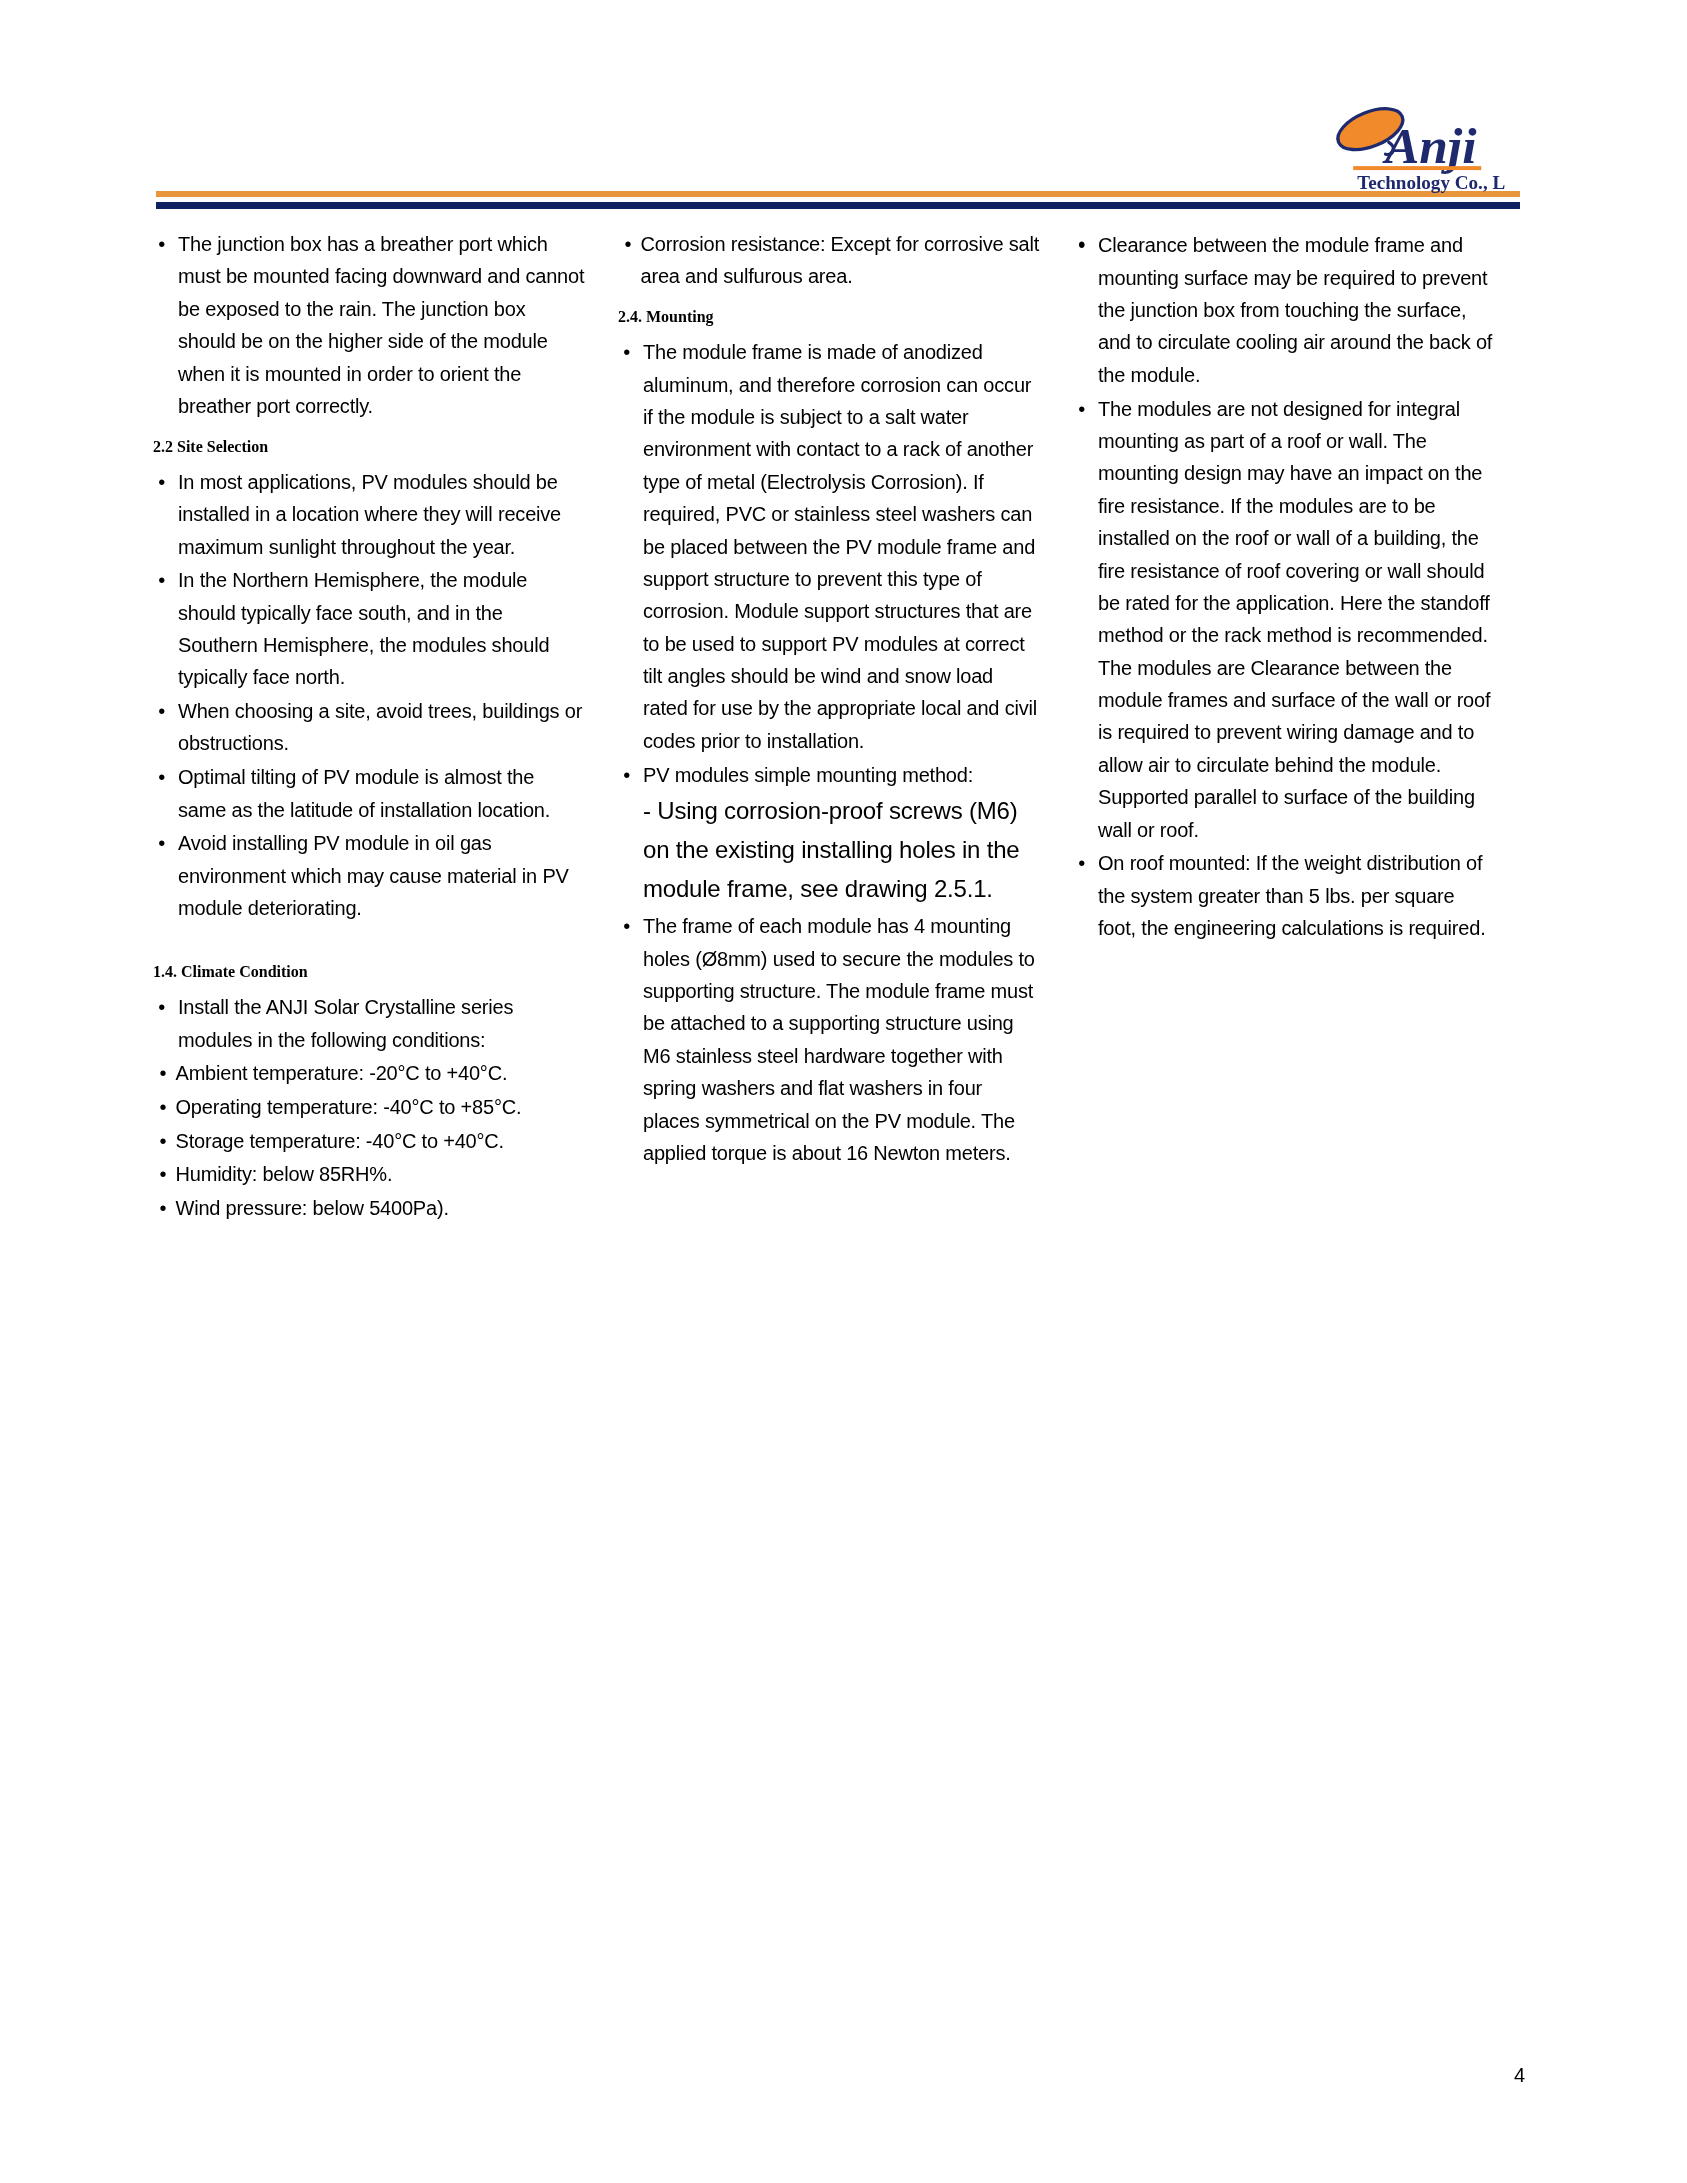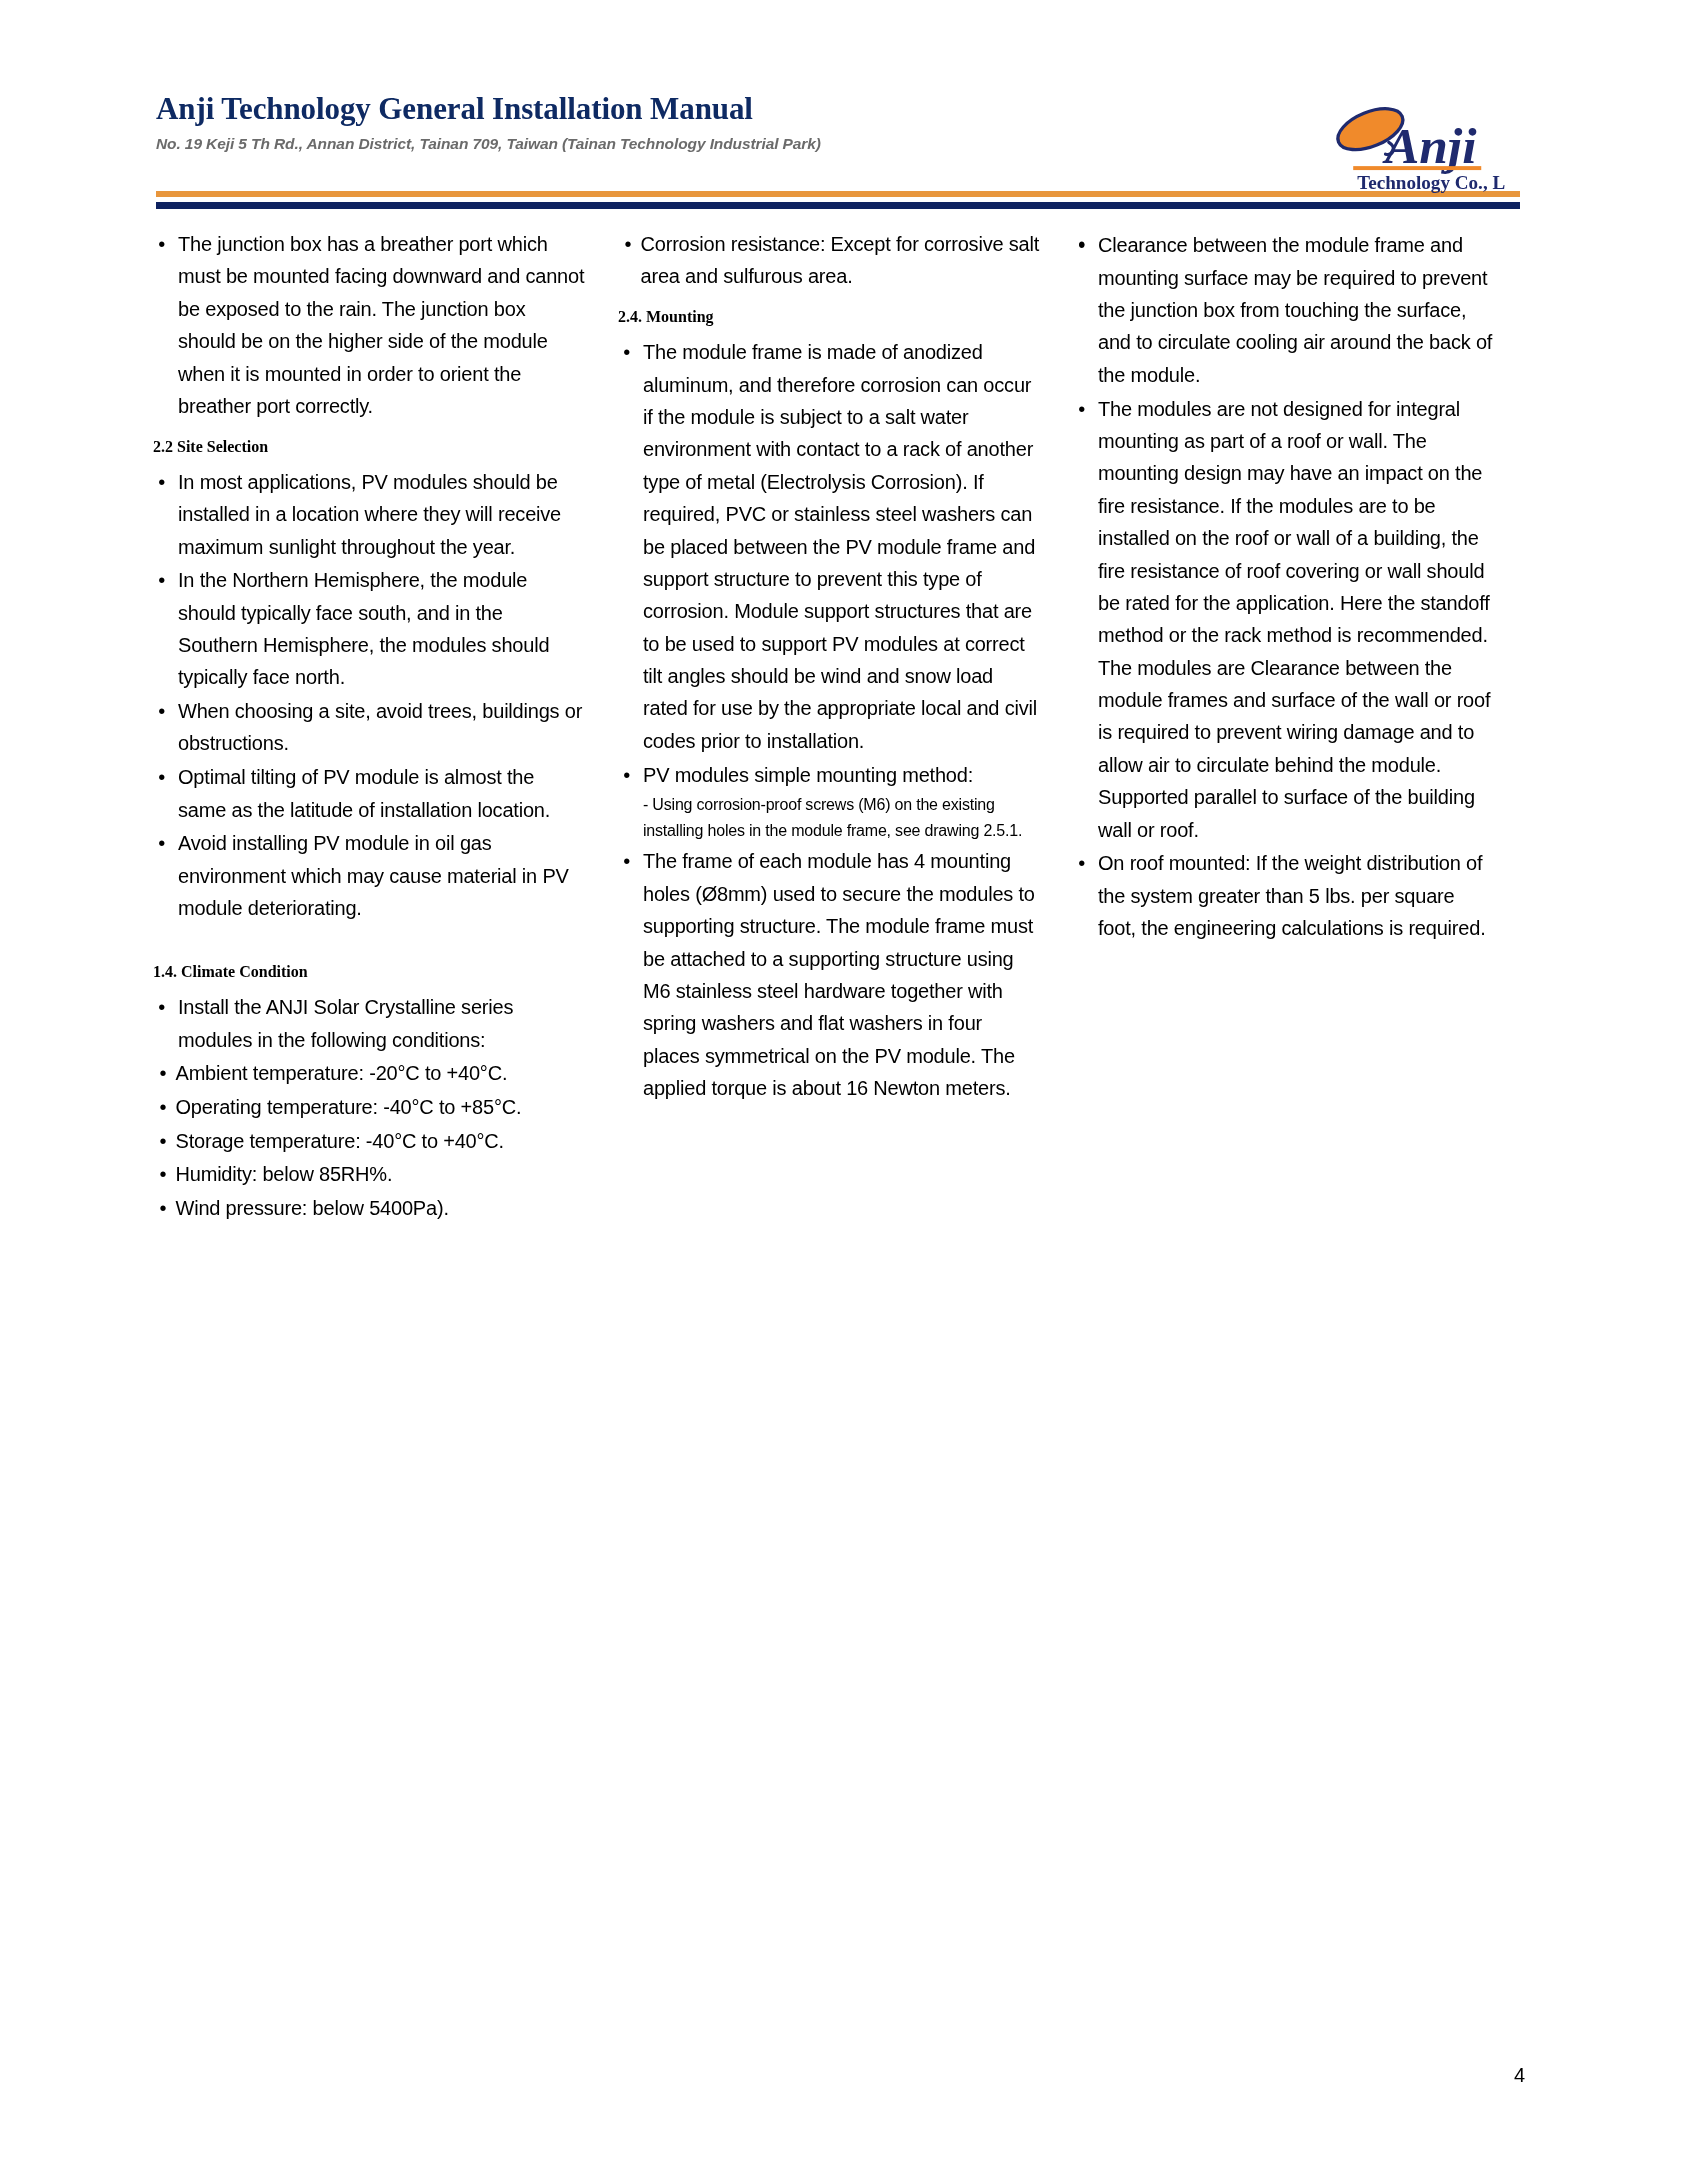"Anji Technology General Installation" div.header { html: <div> <div>Anji Technology General Installation Manual</div> <div>No. 19 Keji 5 Th Rd., Annan District, Tainan 709, Taiwan (Tainan Technology Industrial Park)</div> </div> -> none }
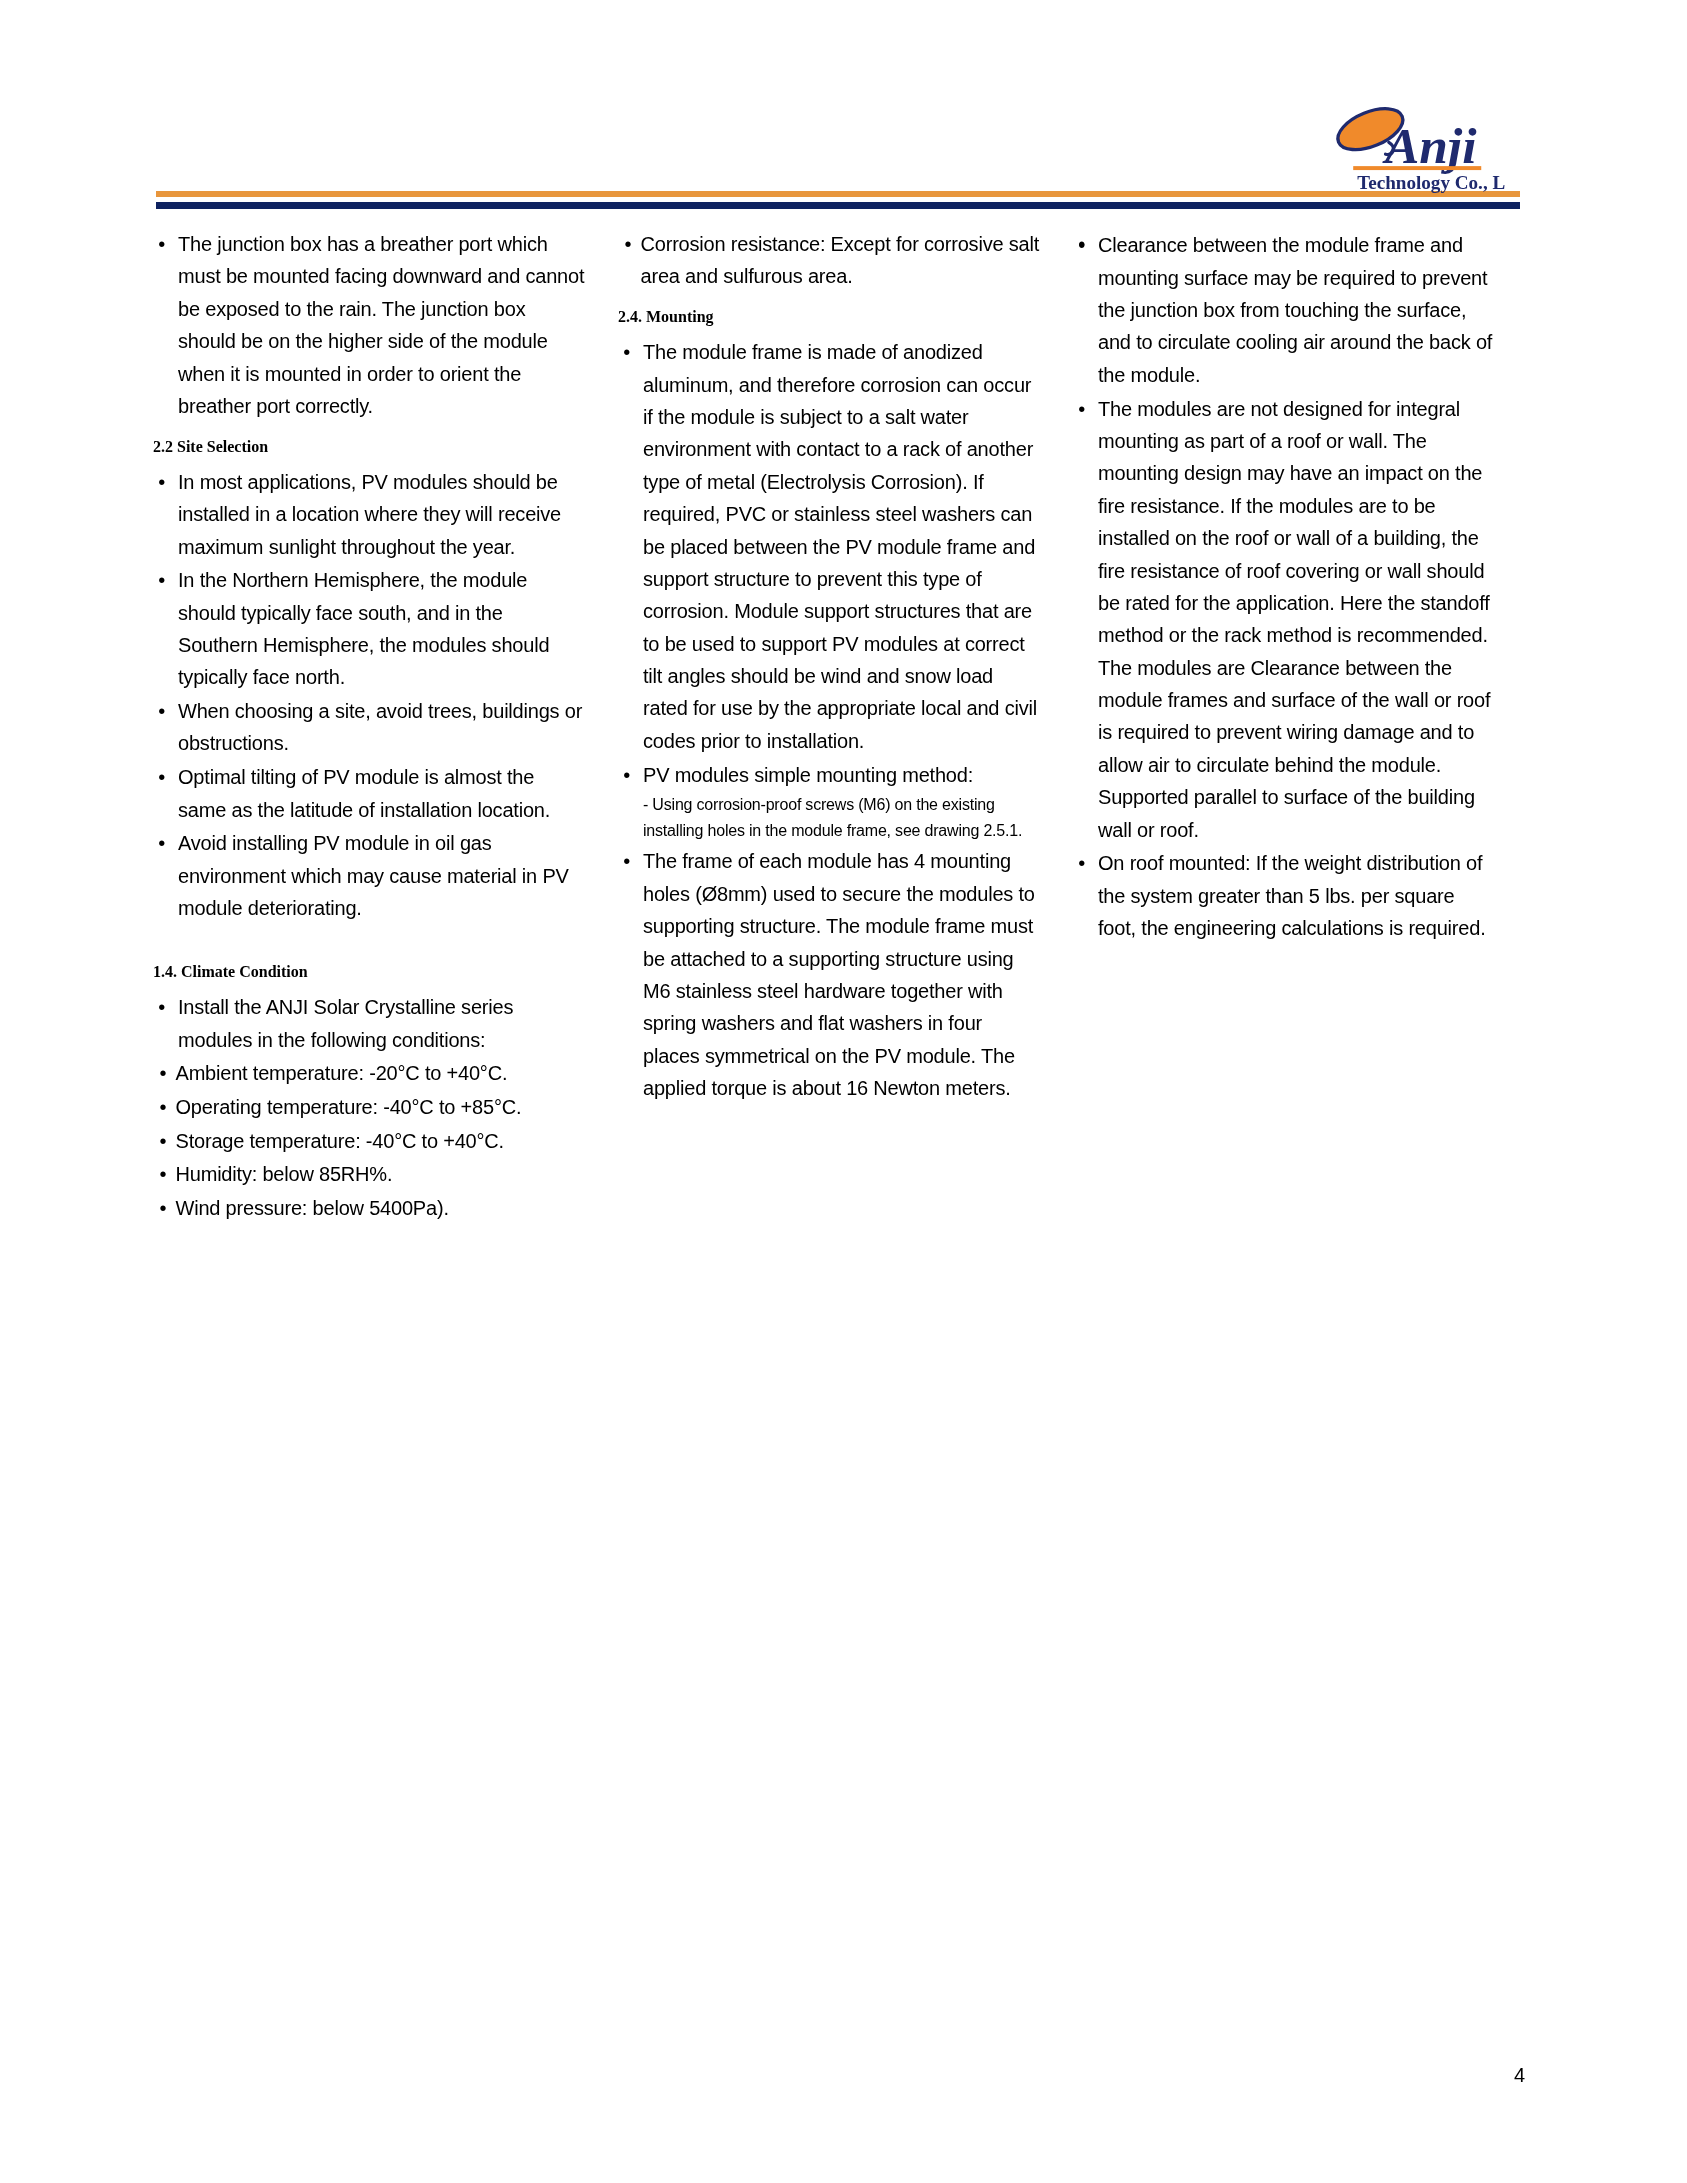"- Using corrosion-proof screws (M6)" .plainline { font-size: 16px -> 24px }
